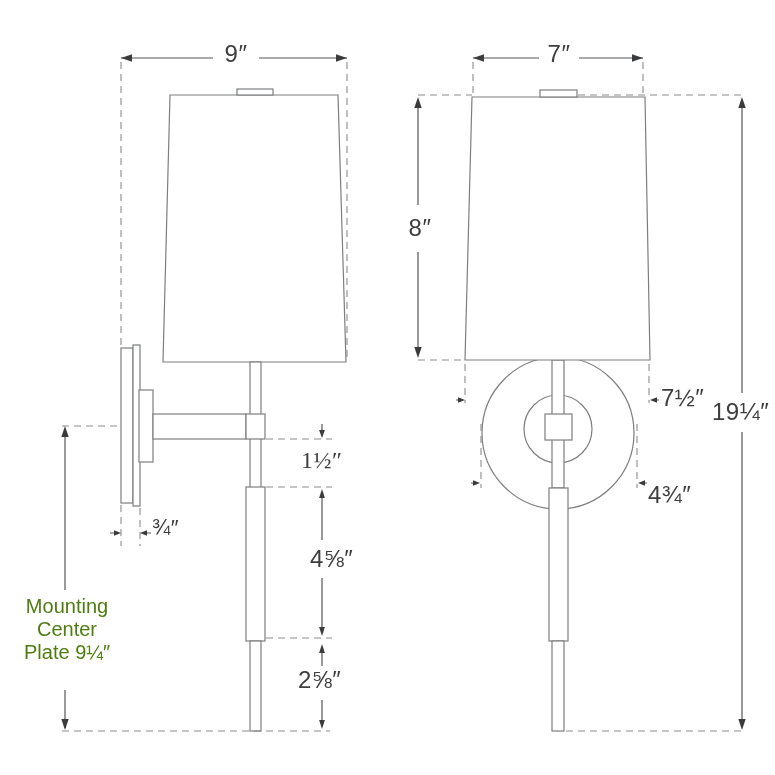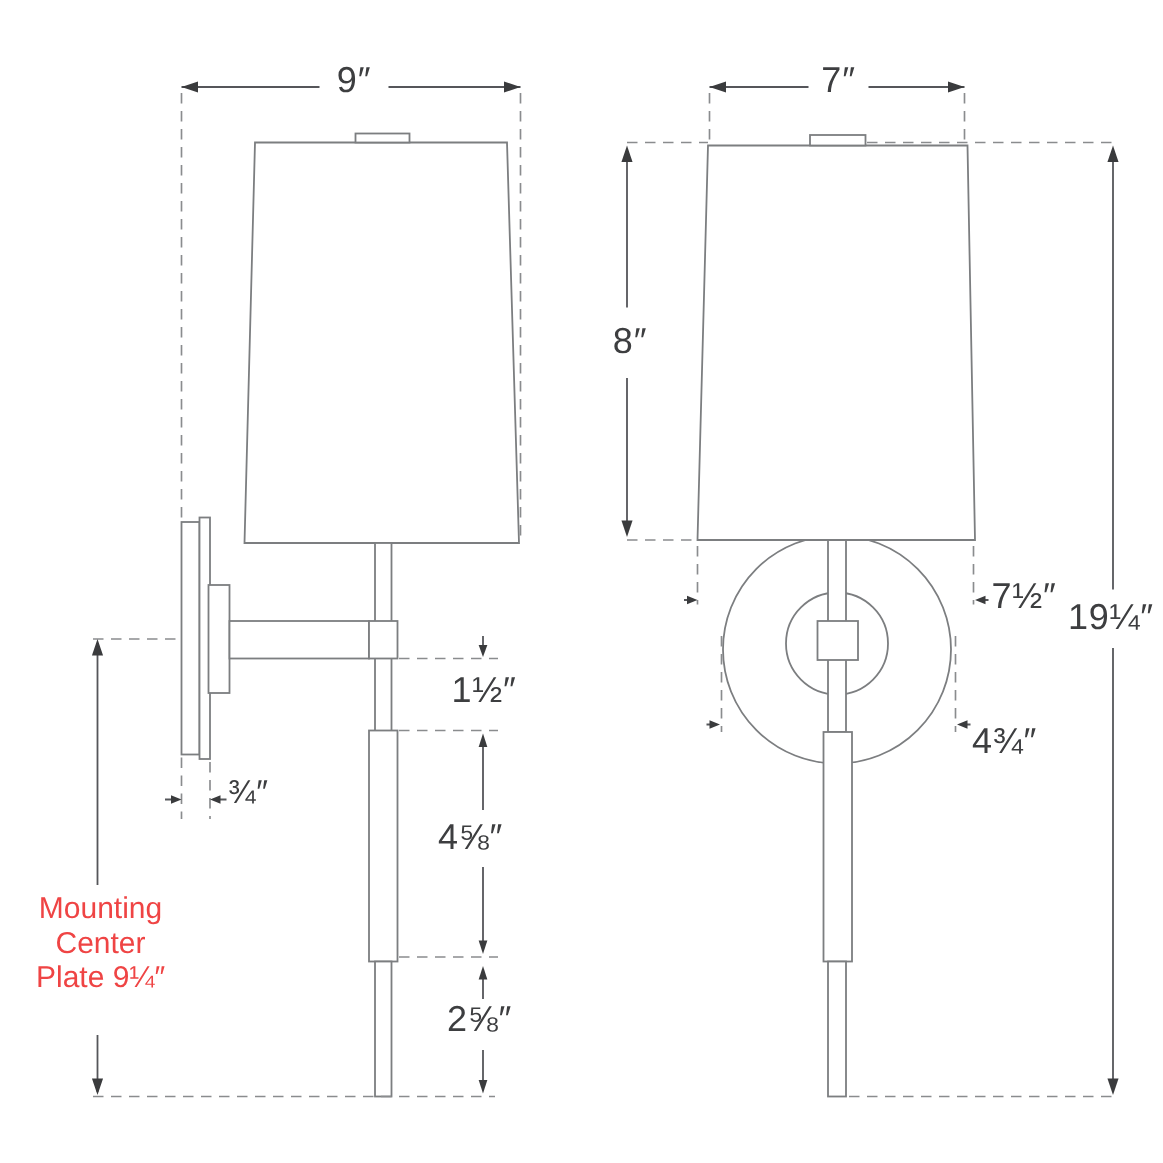"1½″" div.dim { font-family: none -> Liberation Serif, serif }
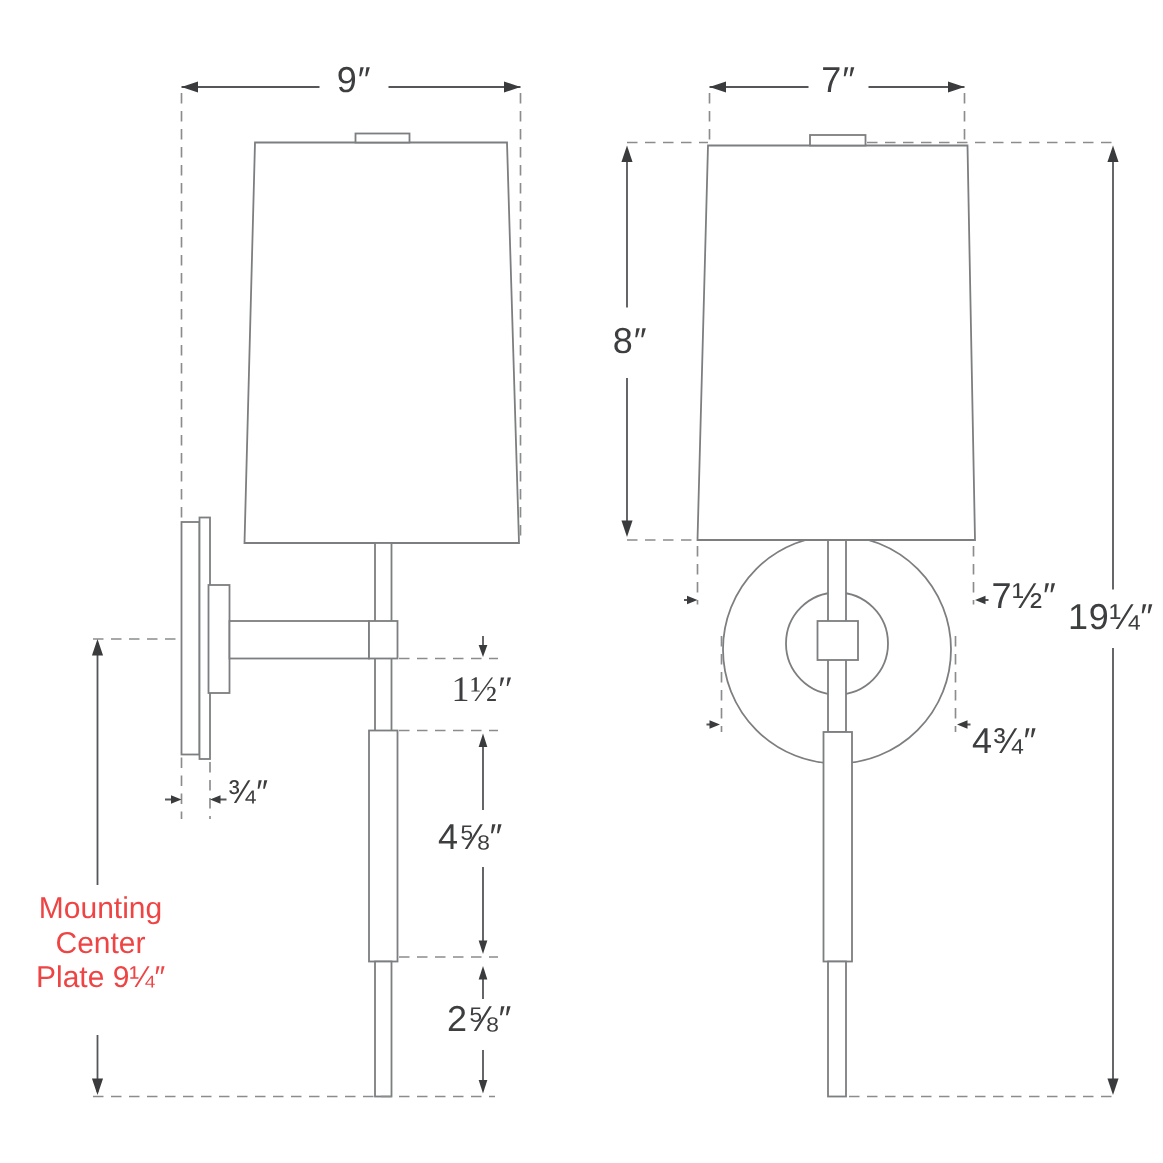"4⅝″" div.dim { left: 292px -> 310px }
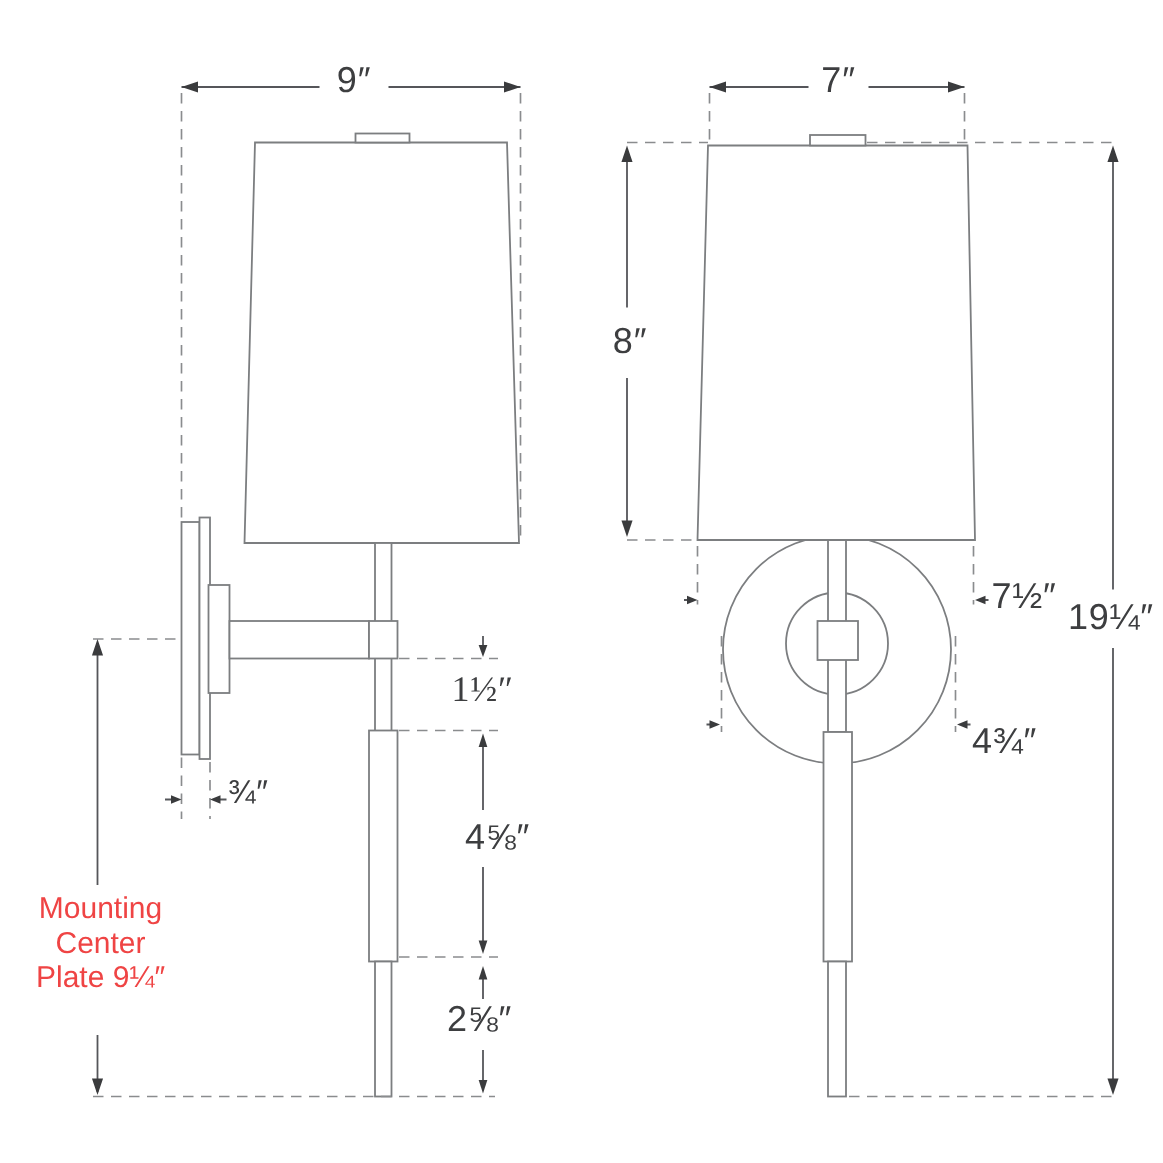"Mounting" .note { color: #ef4444 -> #4d7c0f }
